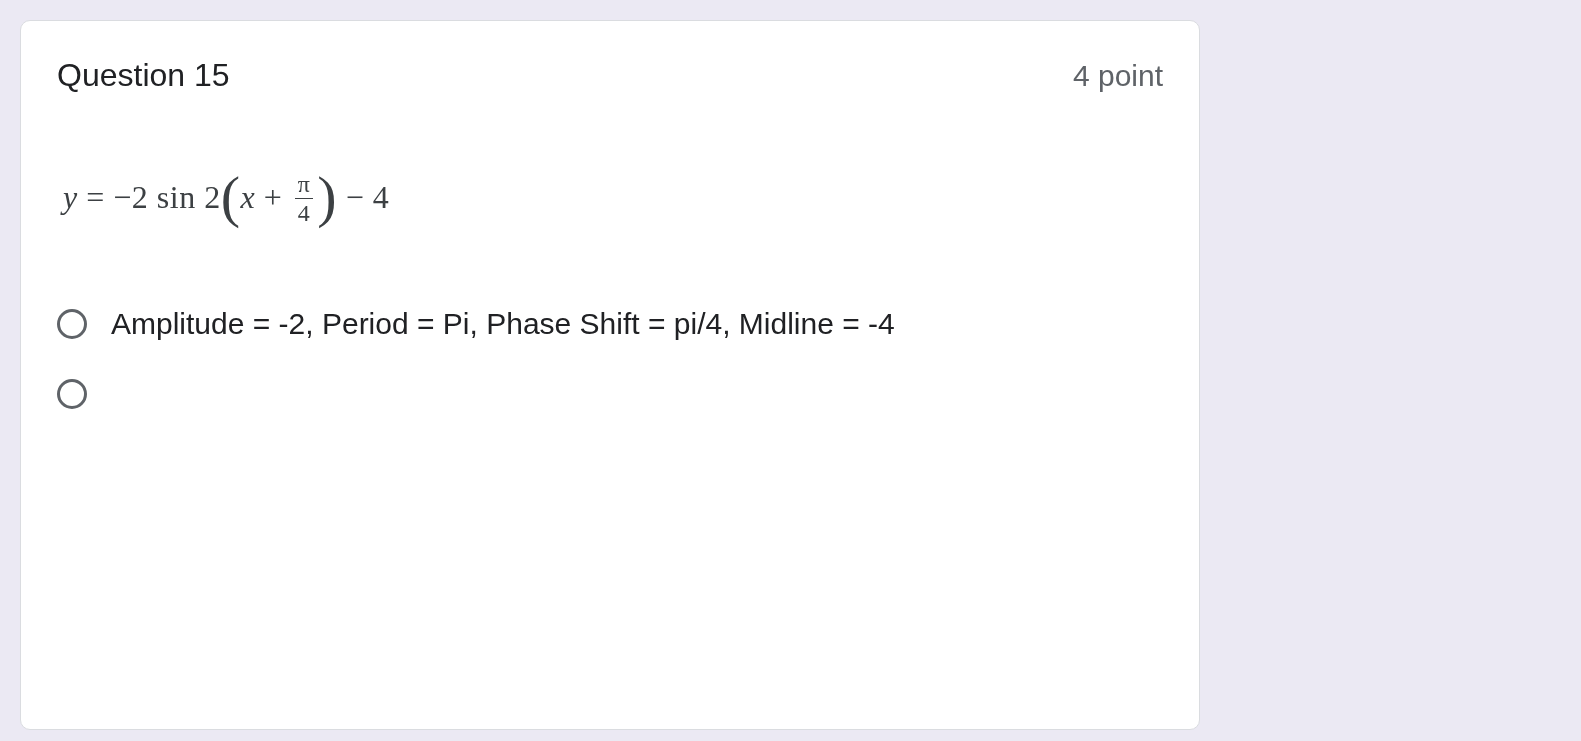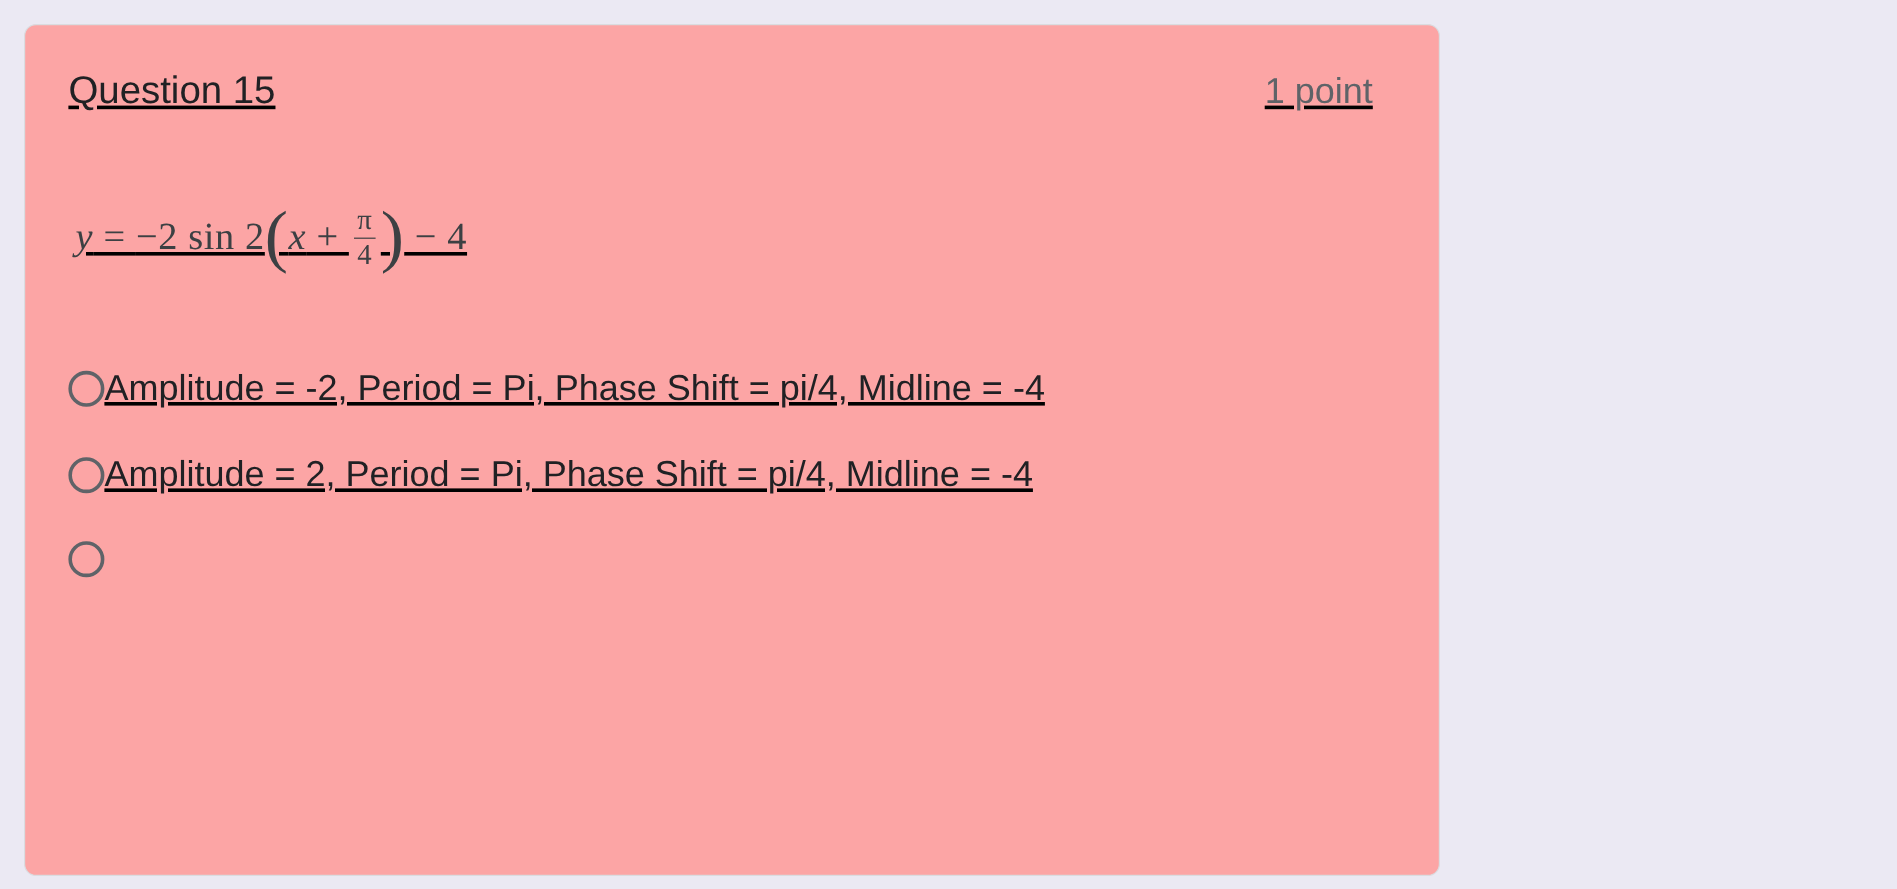"Question 15" .question-card { background: #fca5a5 -> #ffffff; padding: 36px 55px 40px 36px -> 36px 36px 40px 36px; text-decoration: underline -> none }
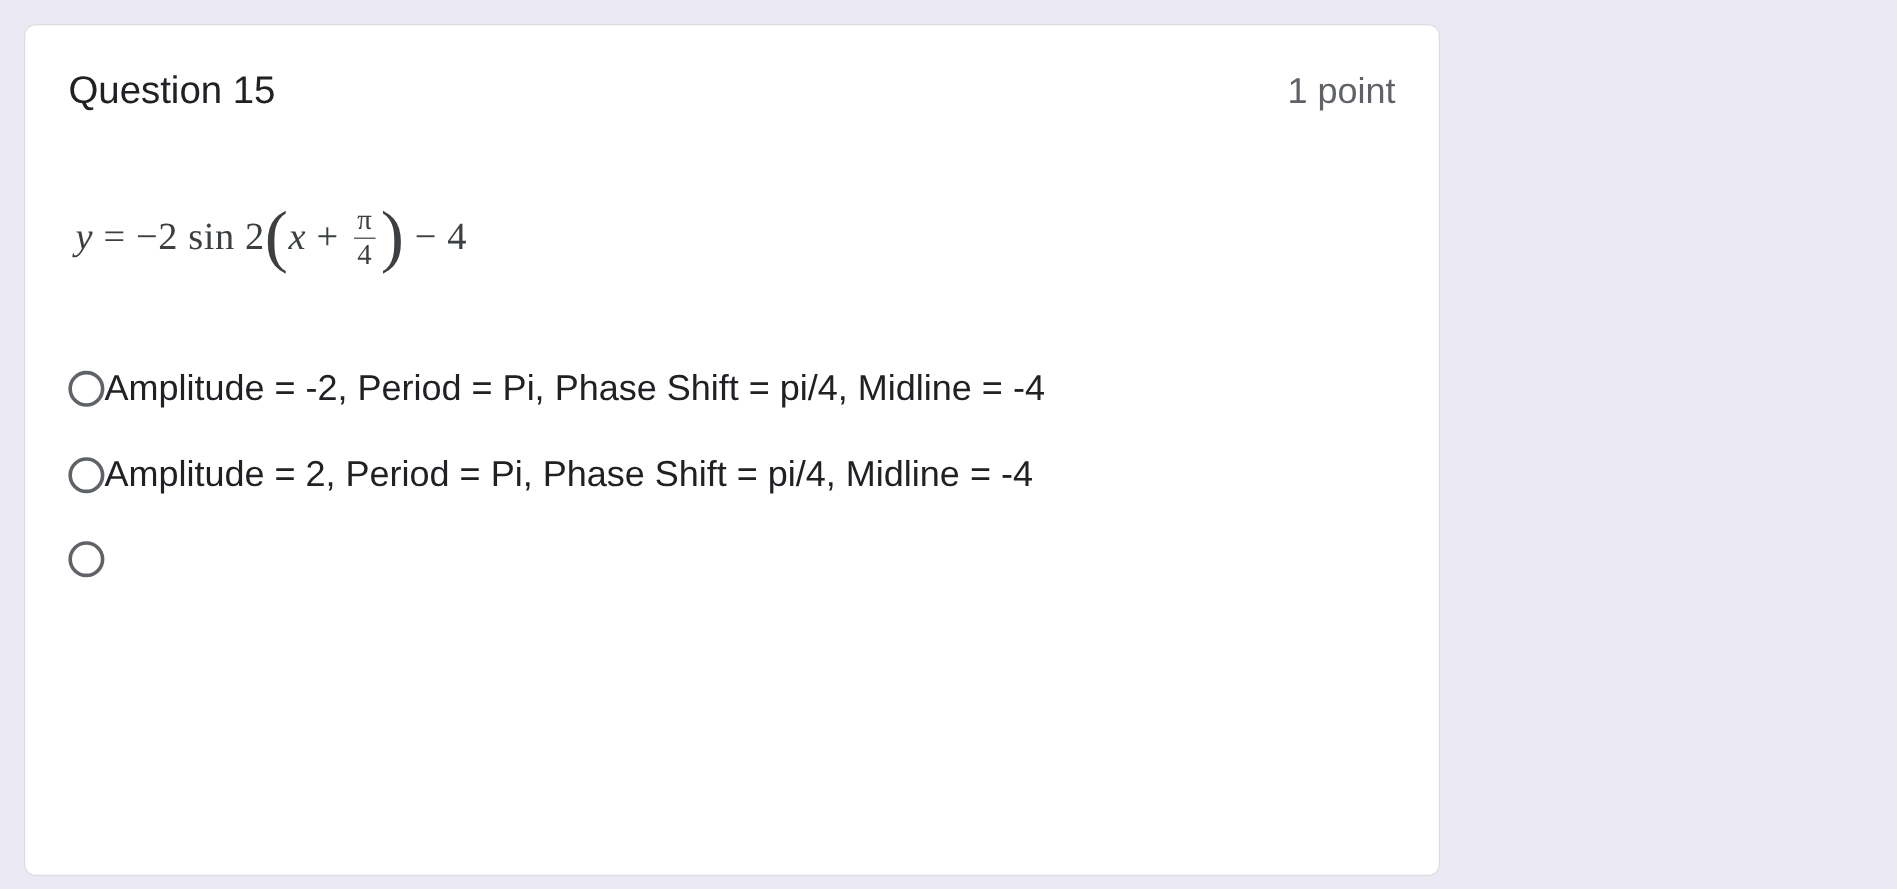"1 point" div.points-label { text: 1 -> 4 }
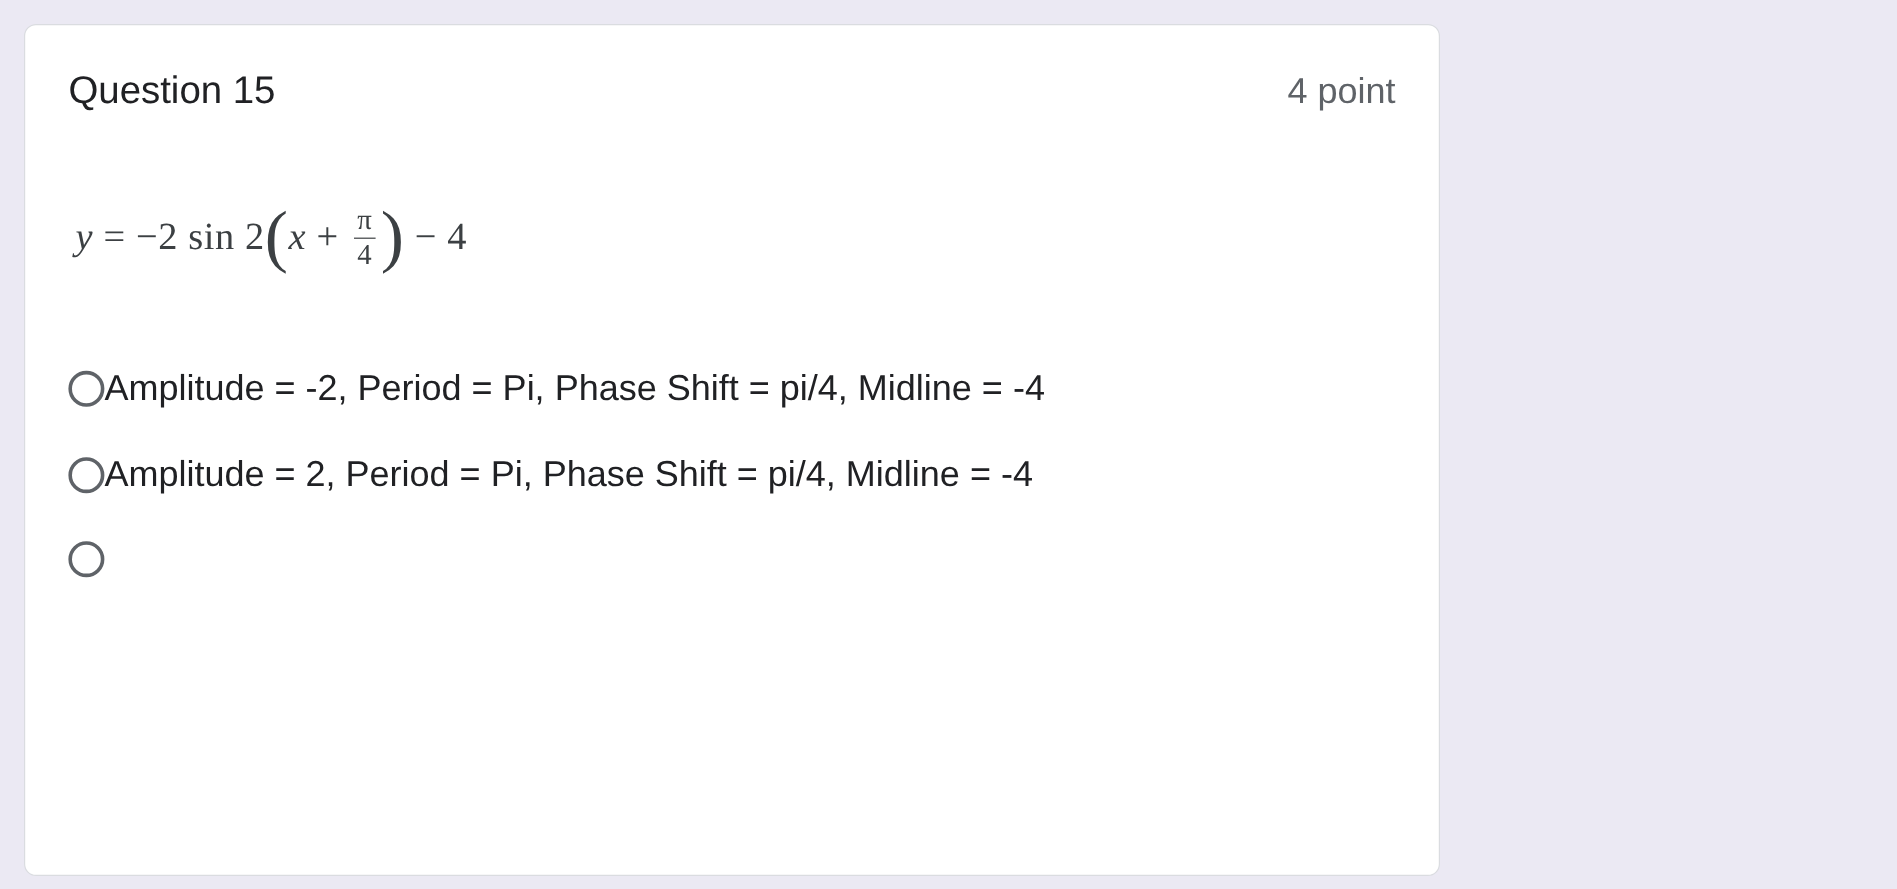"Amplitude = -2, Period =" .option-row { gap: none -> 24px }
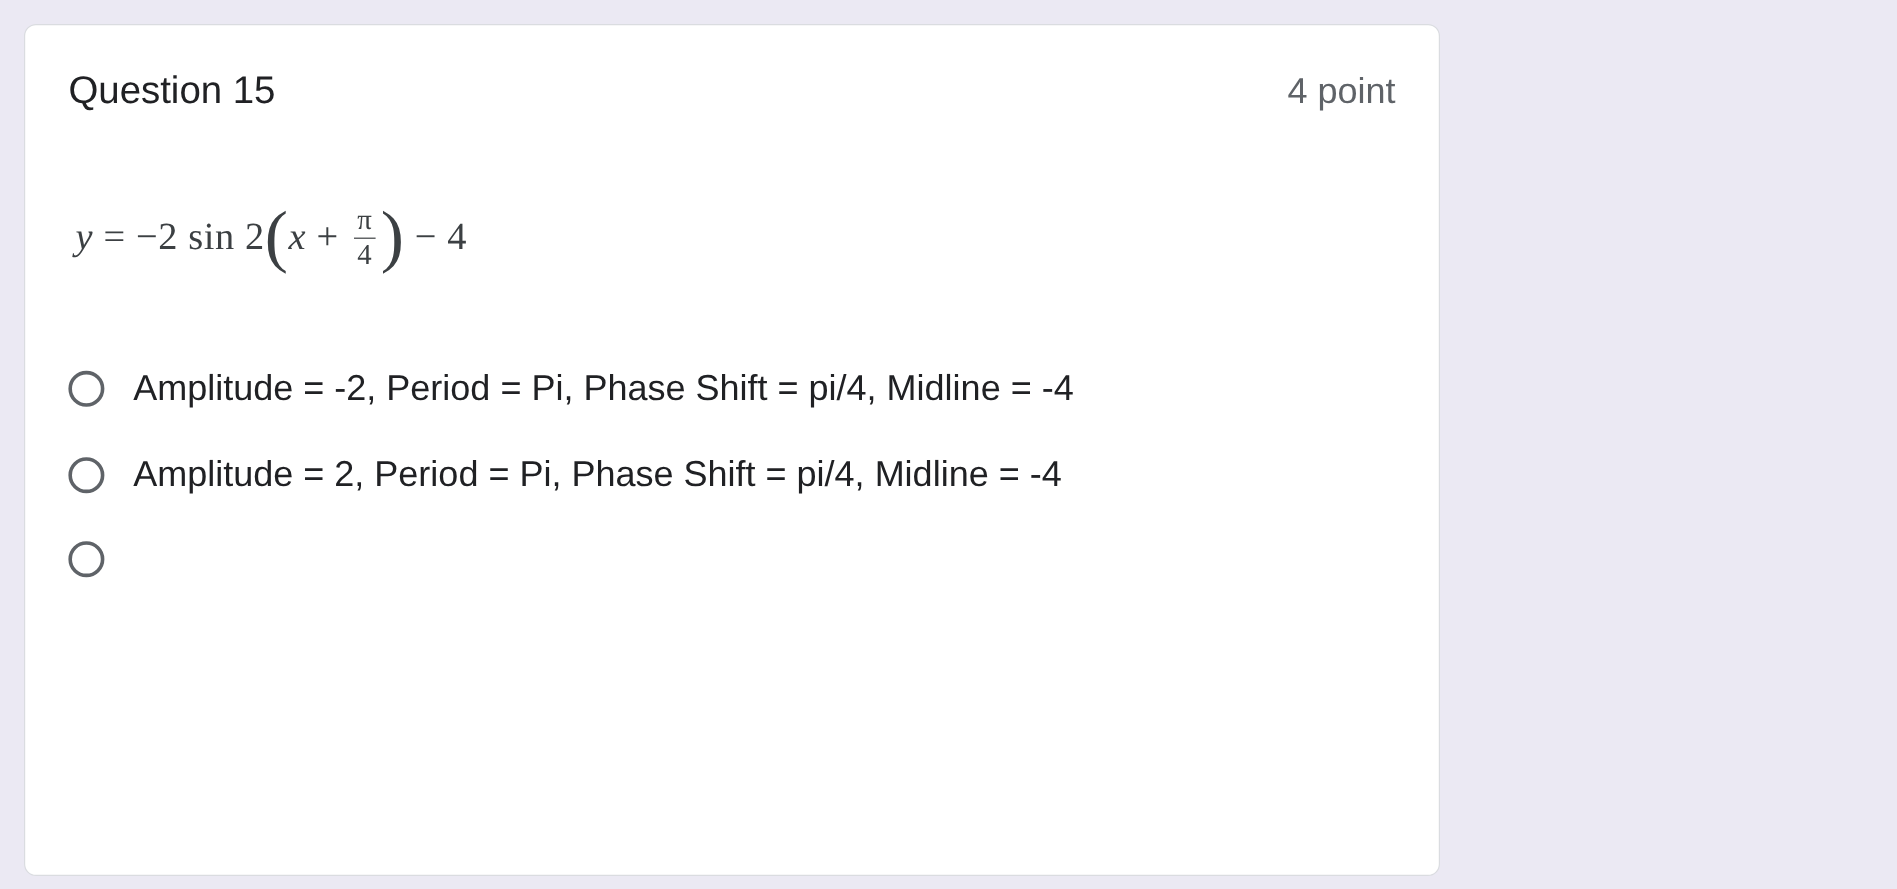"Amplitude = 2, Period =" label.option-row { html: <label> <span></span> <span>Amplitude = 2, Period = Pi, Phase Shift = pi/4, Midline = -4</span> </label> -> none }
